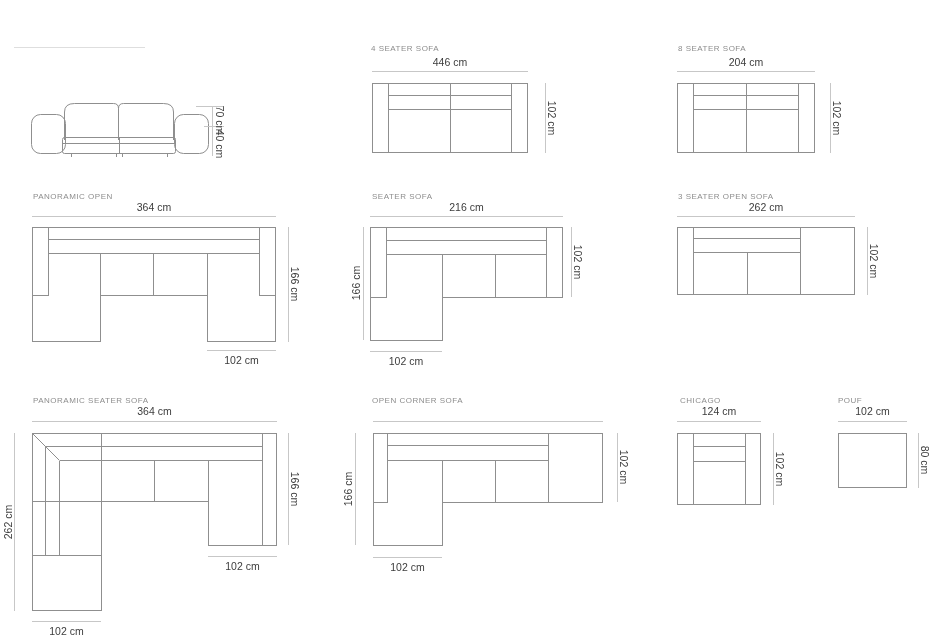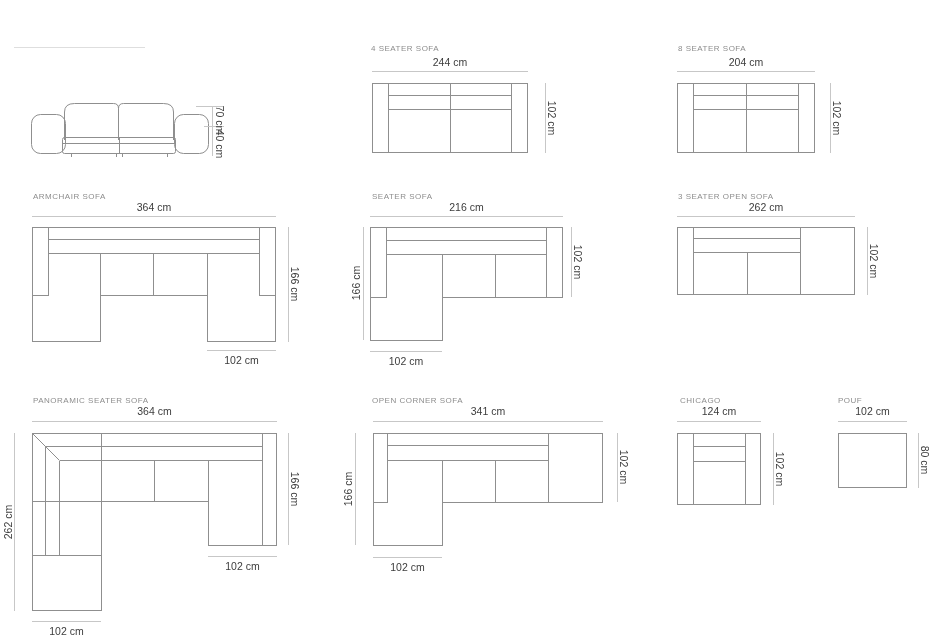"244 cm" div.dim { text: 244 -> 446 }
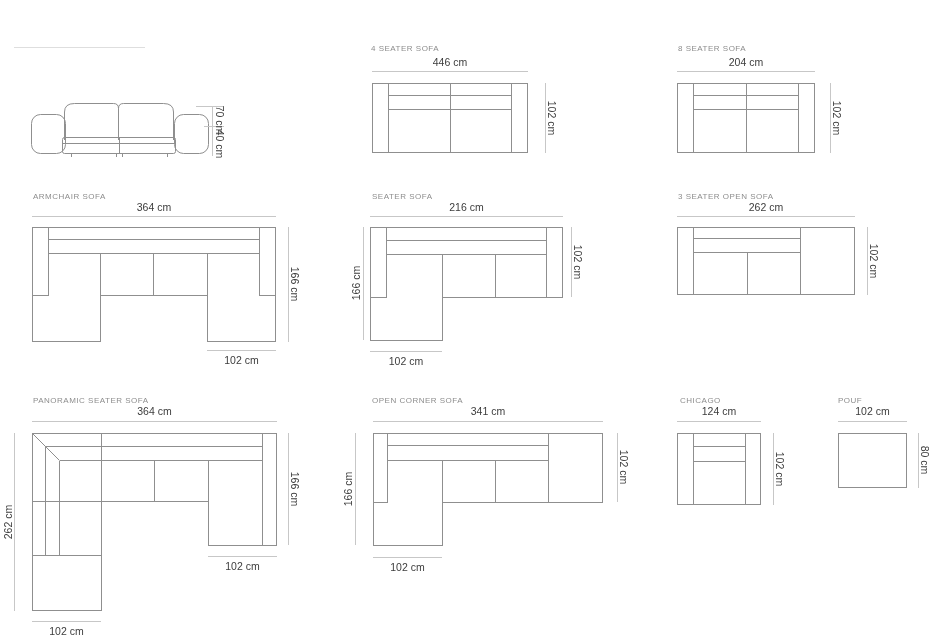"ARMCHAIR SOFA" div.label { text: ARMCHAIR SOFA -> PANORAMIC OPEN }
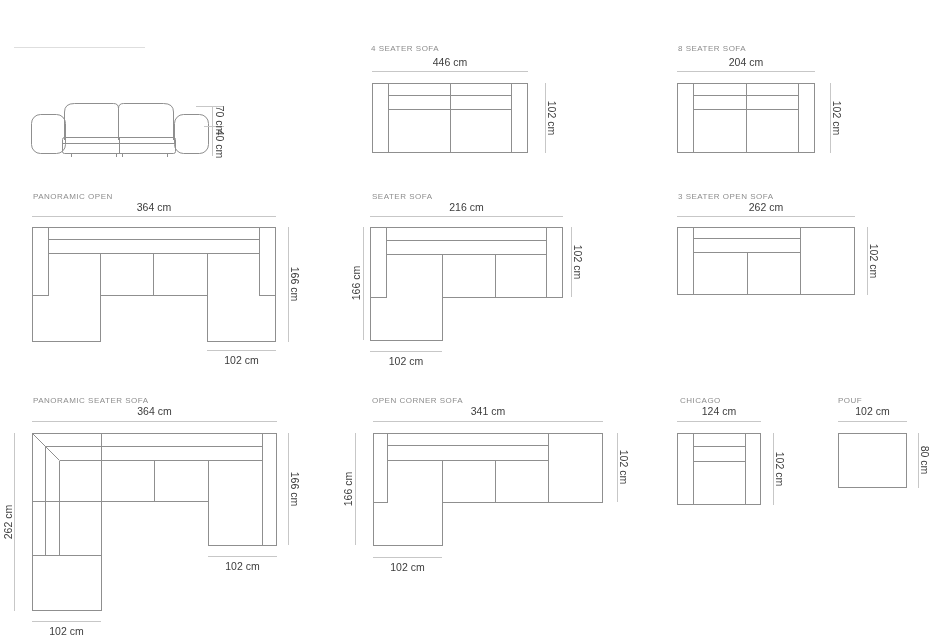"341 cm" div.dim { html: <div>341 cm</div> -> none }
